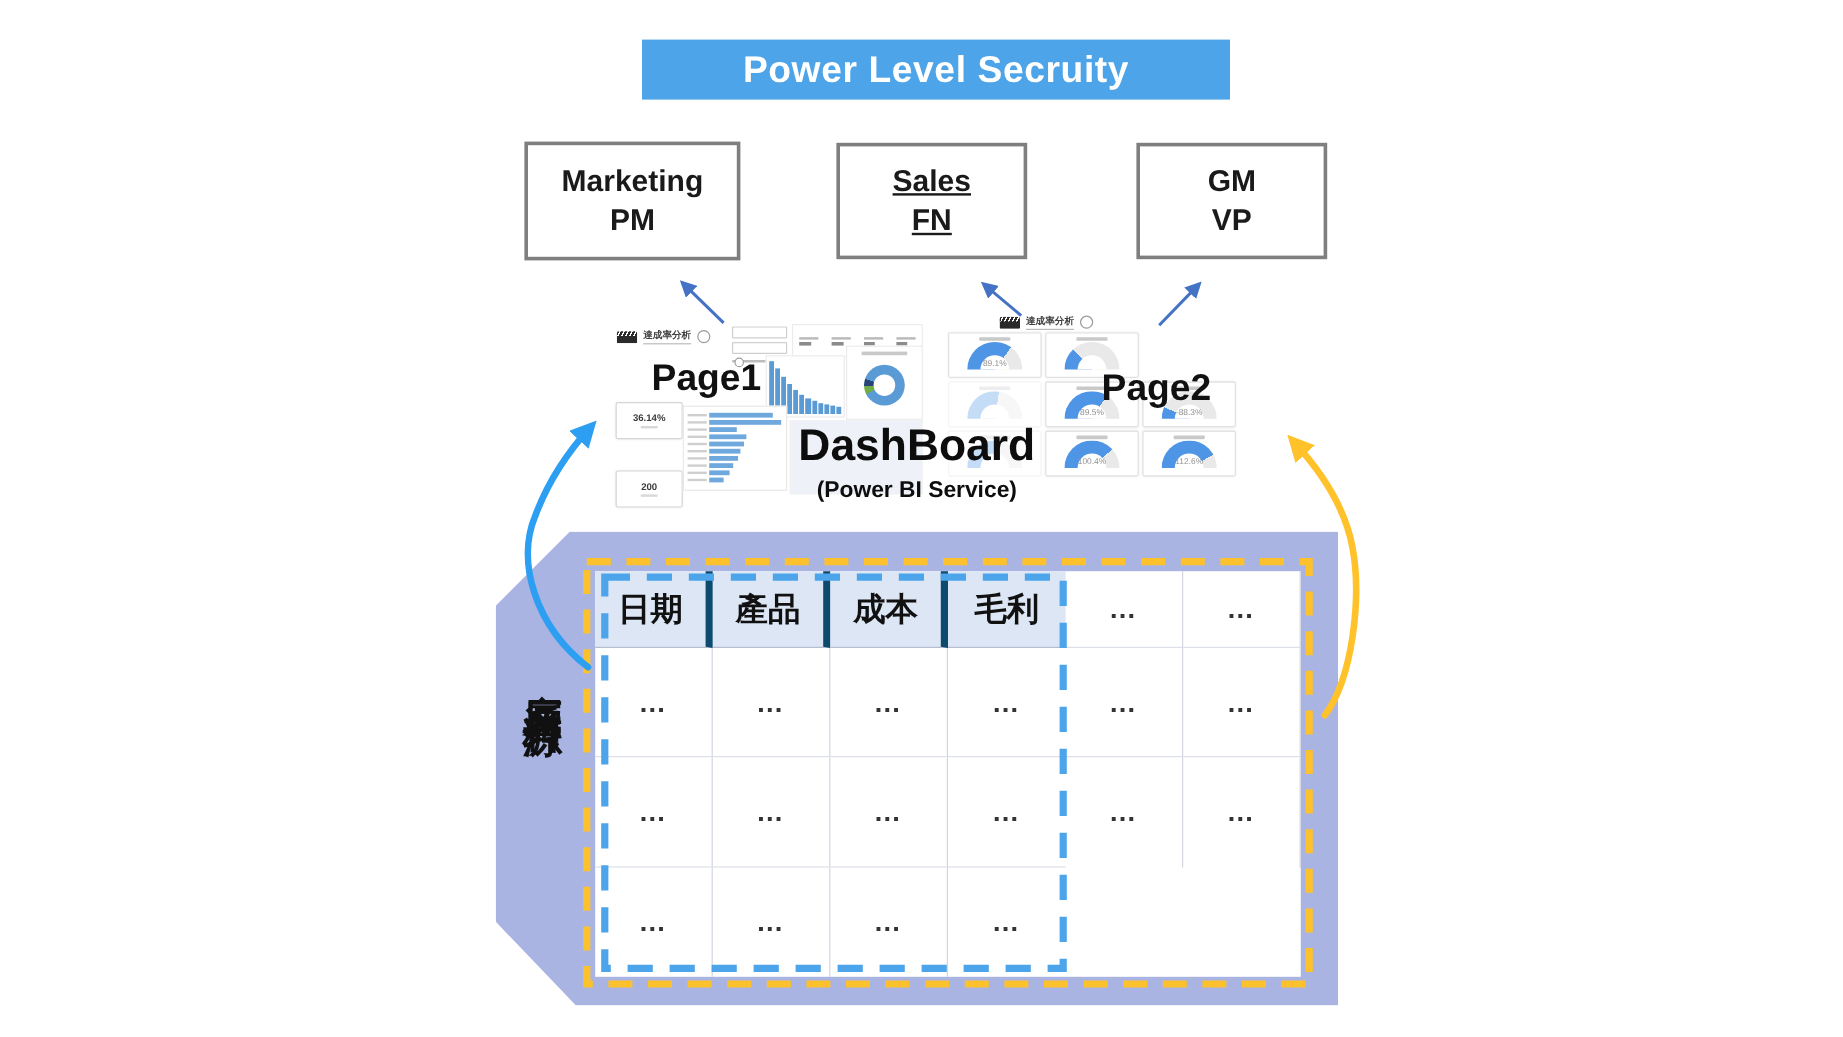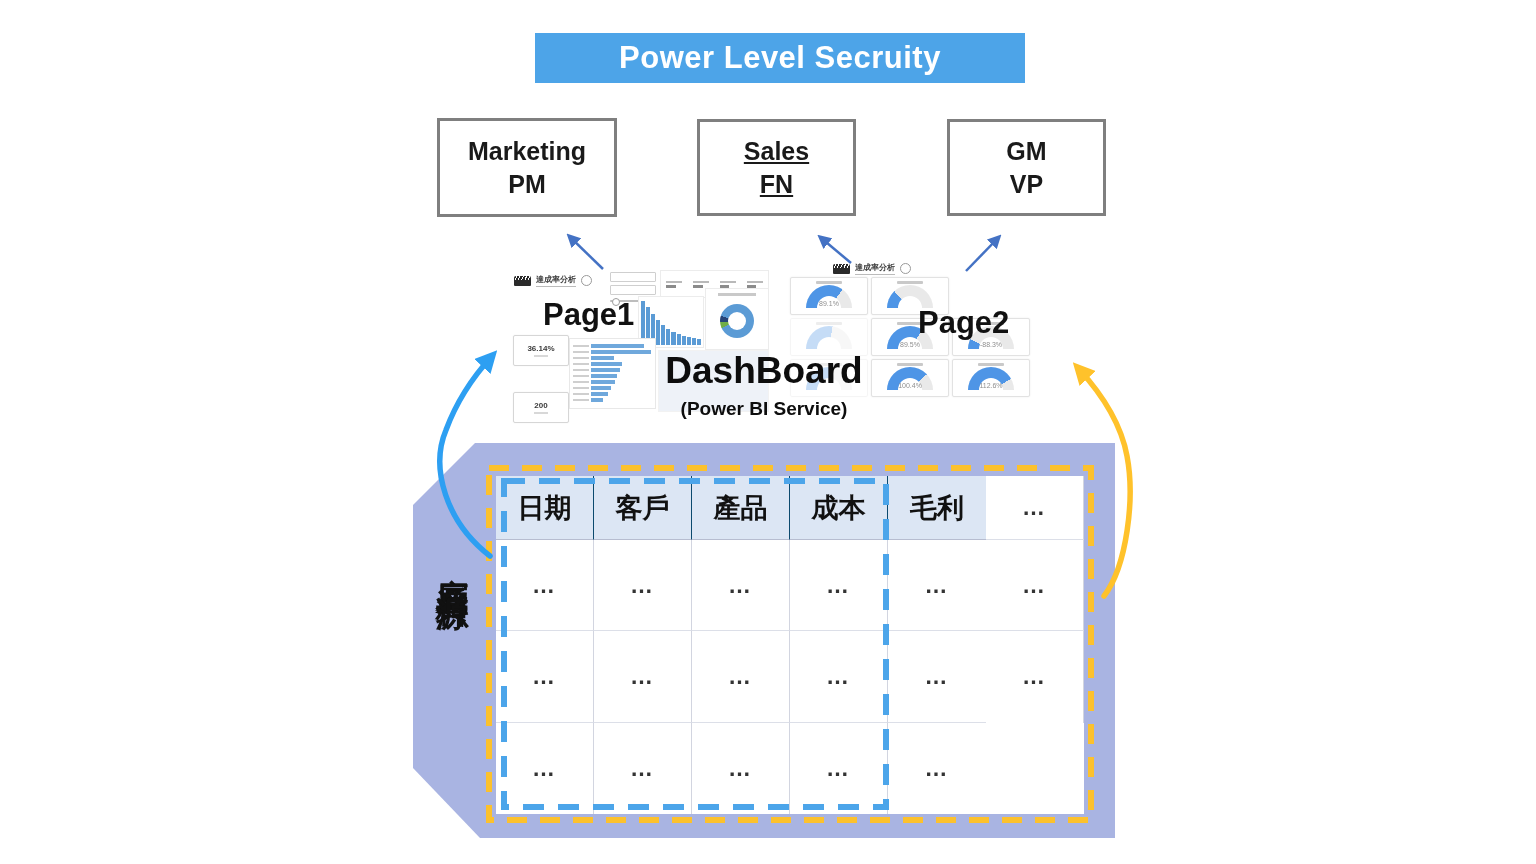"日期" .src-table .th { border-right: 1px solid #0c4a6e -> 6px solid #0c4a6e }
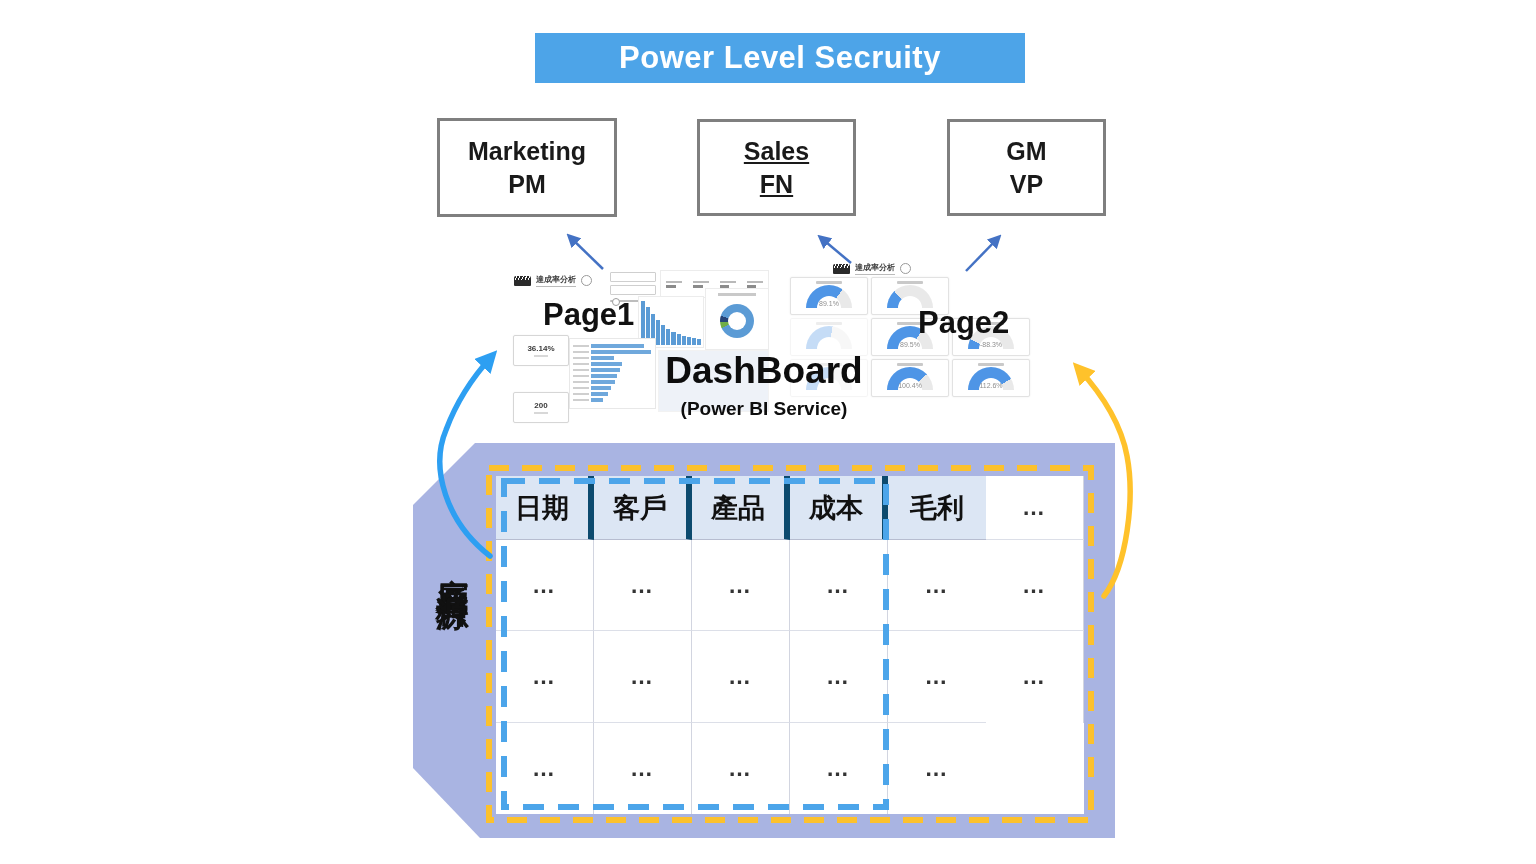"客戶" div.th { html: <div>客戶</div> -> none }
